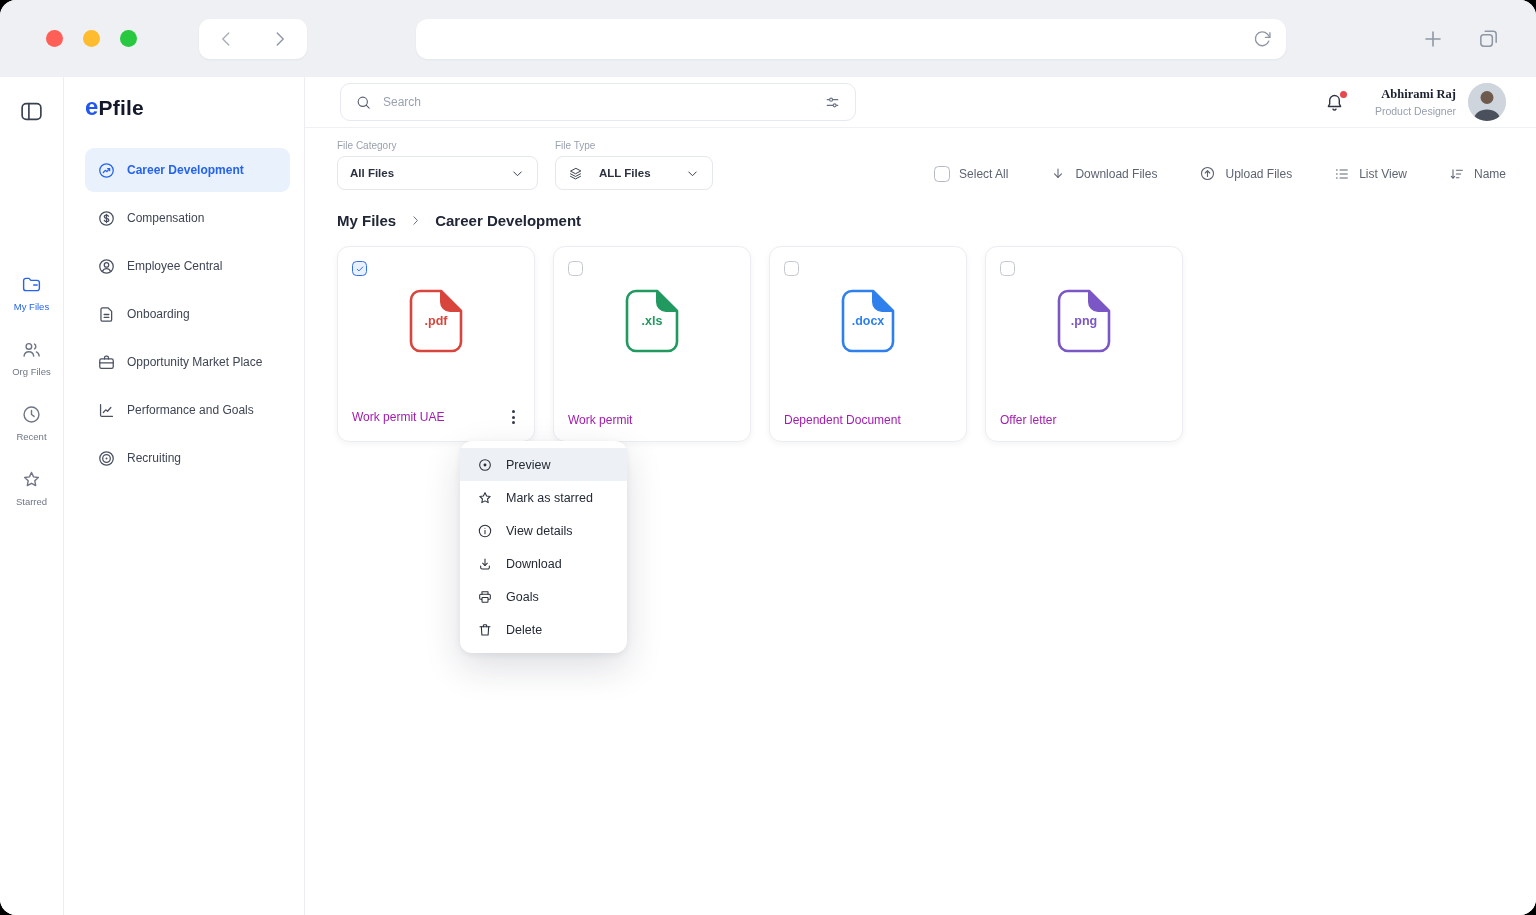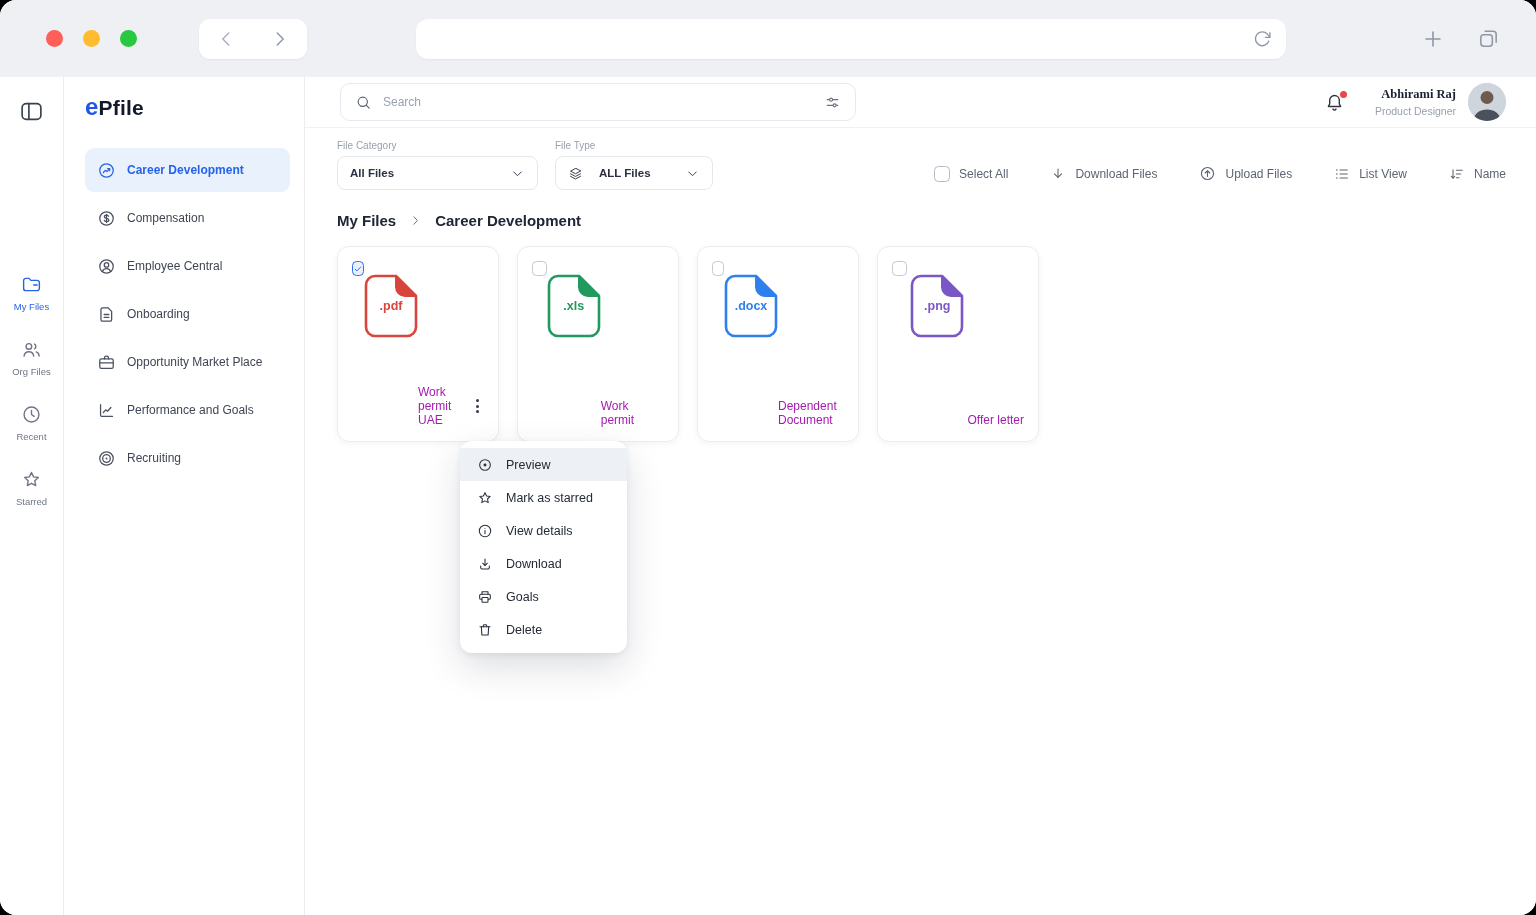".pdf" .card { flex-direction: row -> column; width: 162px -> 198px }
